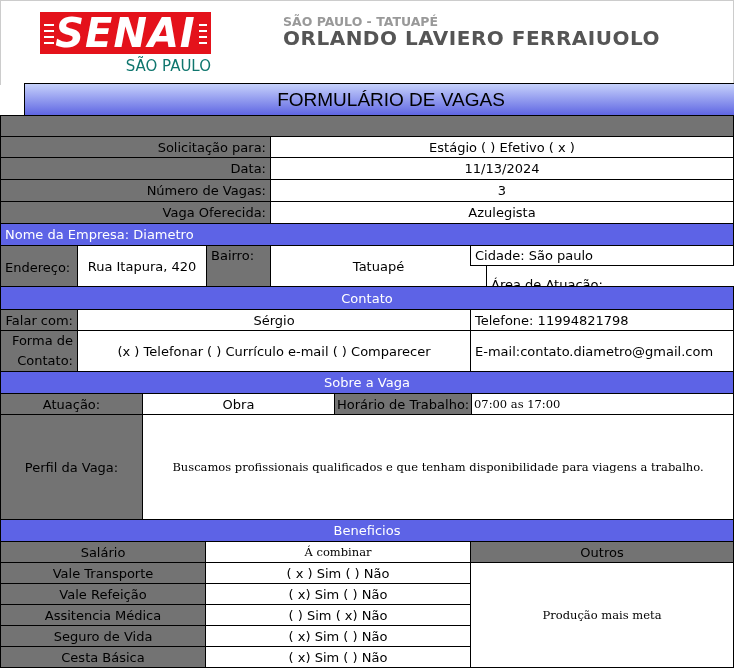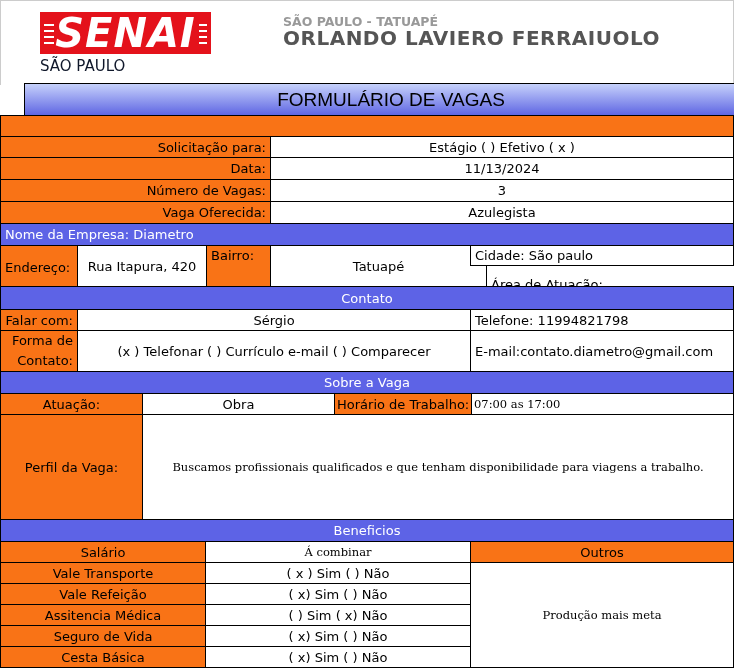"SÃO PAULO" .logo-sub { color: #0f172a -> #0f766e; text-align: left -> right }
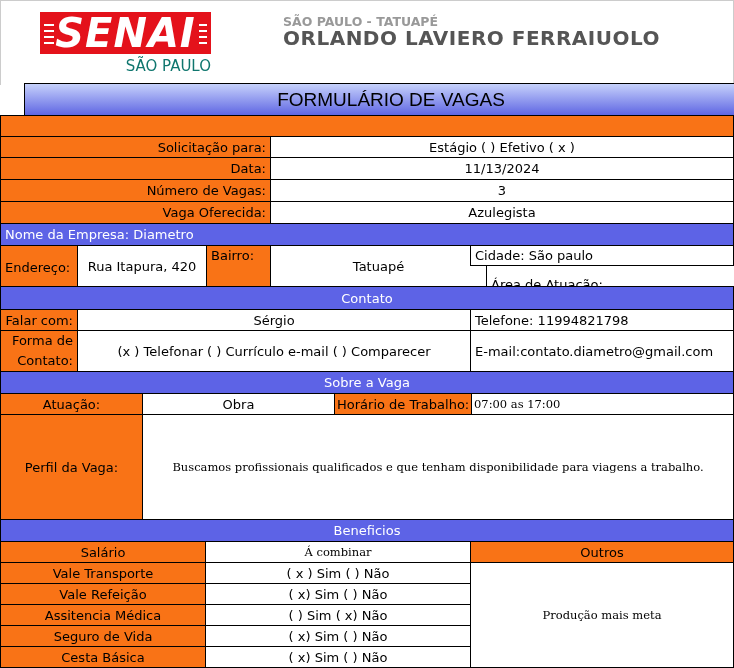"Solicitação para:" .lb { background: #f97316 -> #737373 }
